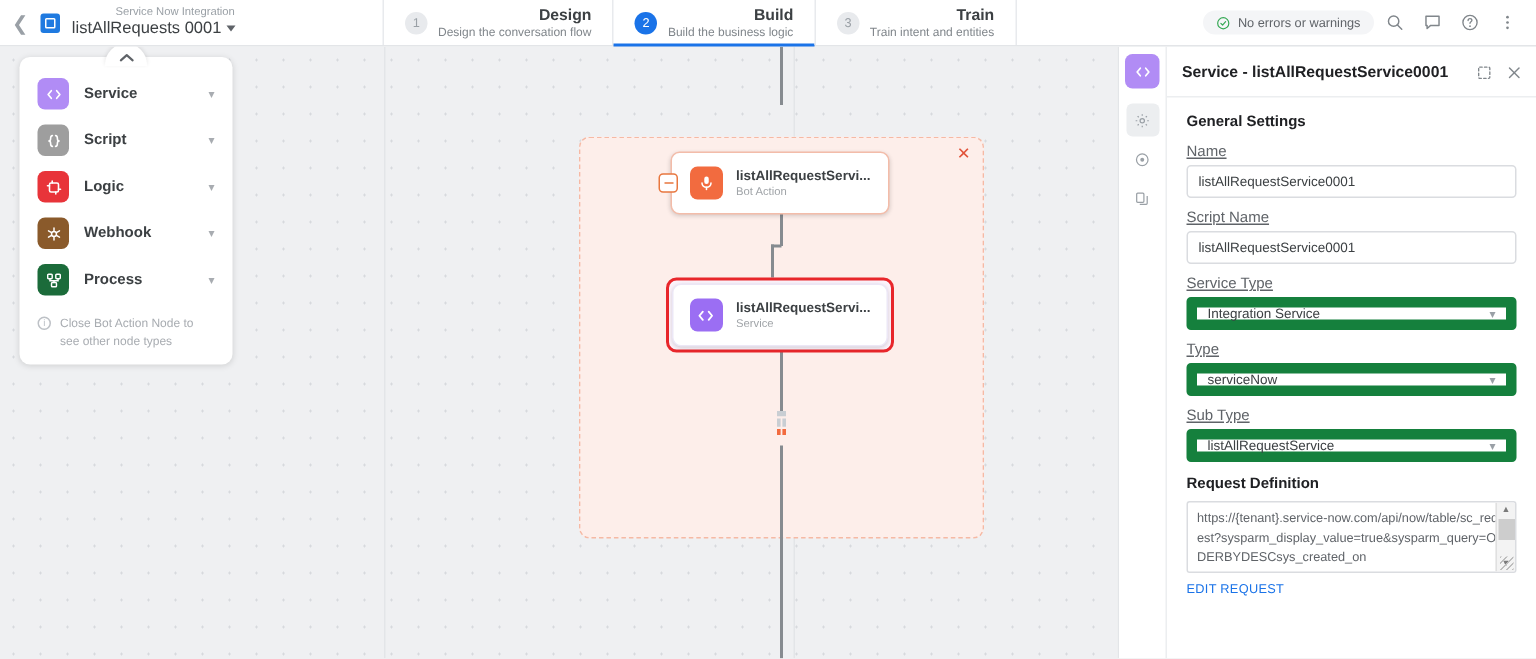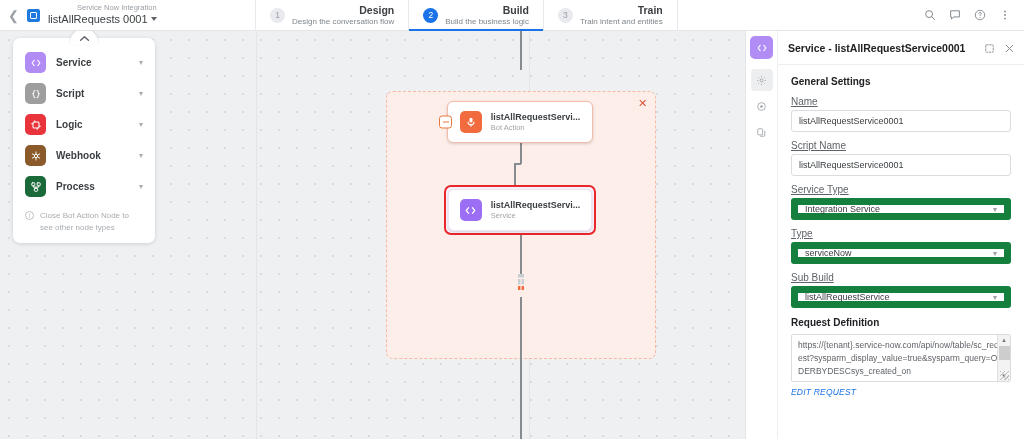"No errors or warnings" div.status-pill { html: none -> <div> <svg> <circle></circle> <path></path> </svg> <span>No errors or warnings</span> </div> }
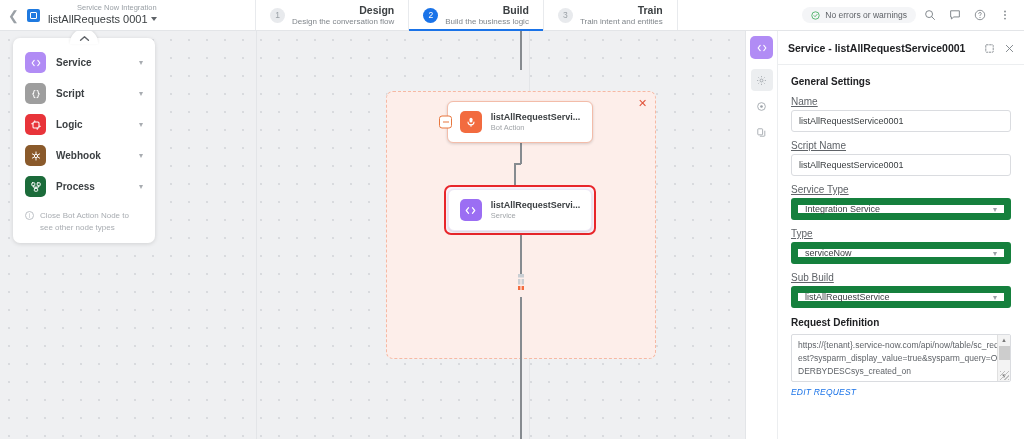"Sub Build" div.fld-label { text: Build -> Type }
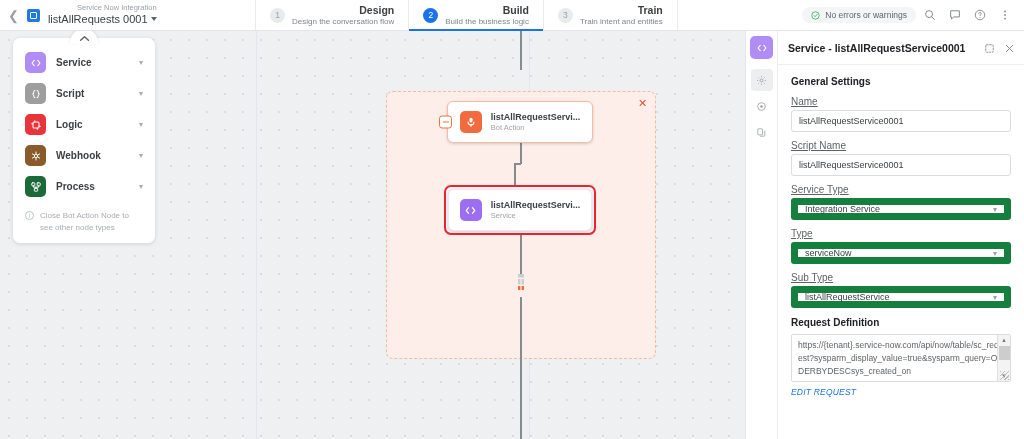"EDIT REQUEST" #edit-request { font-style: italic -> none }
